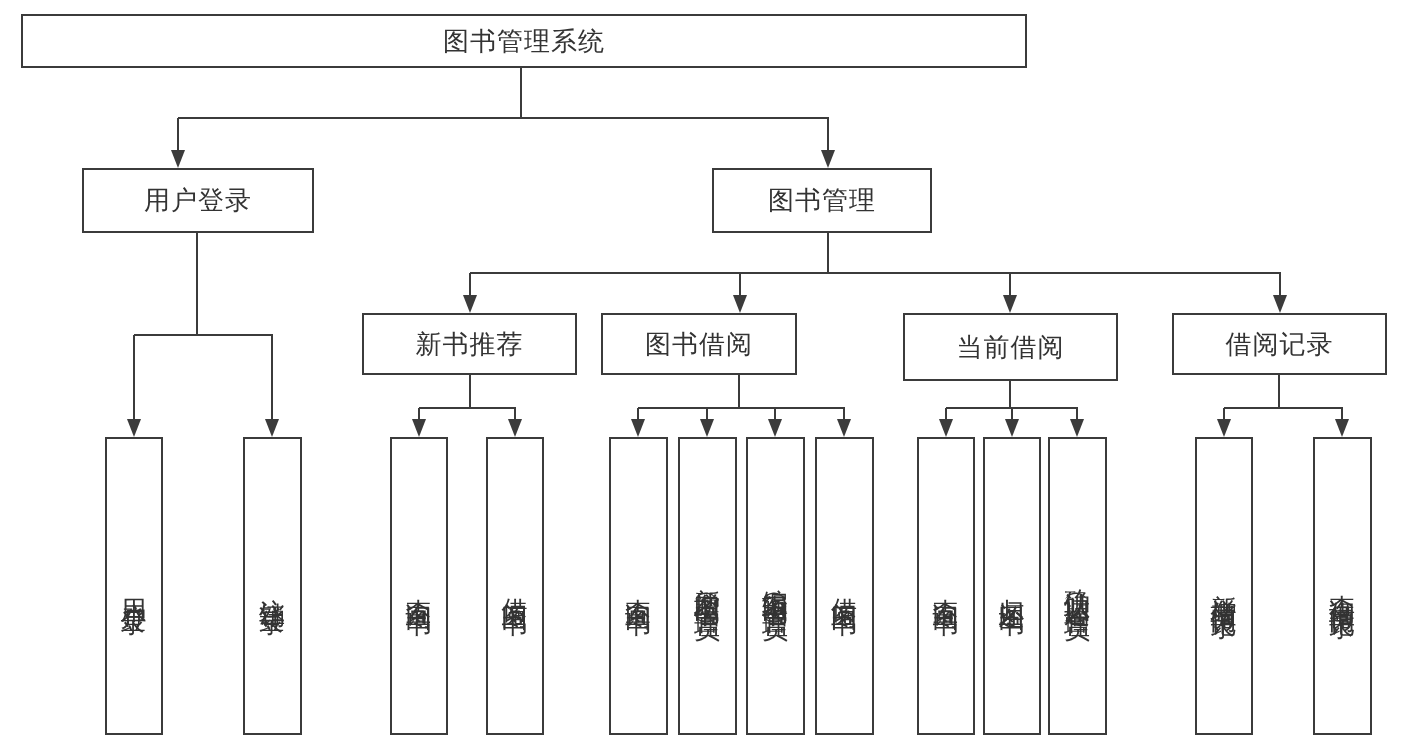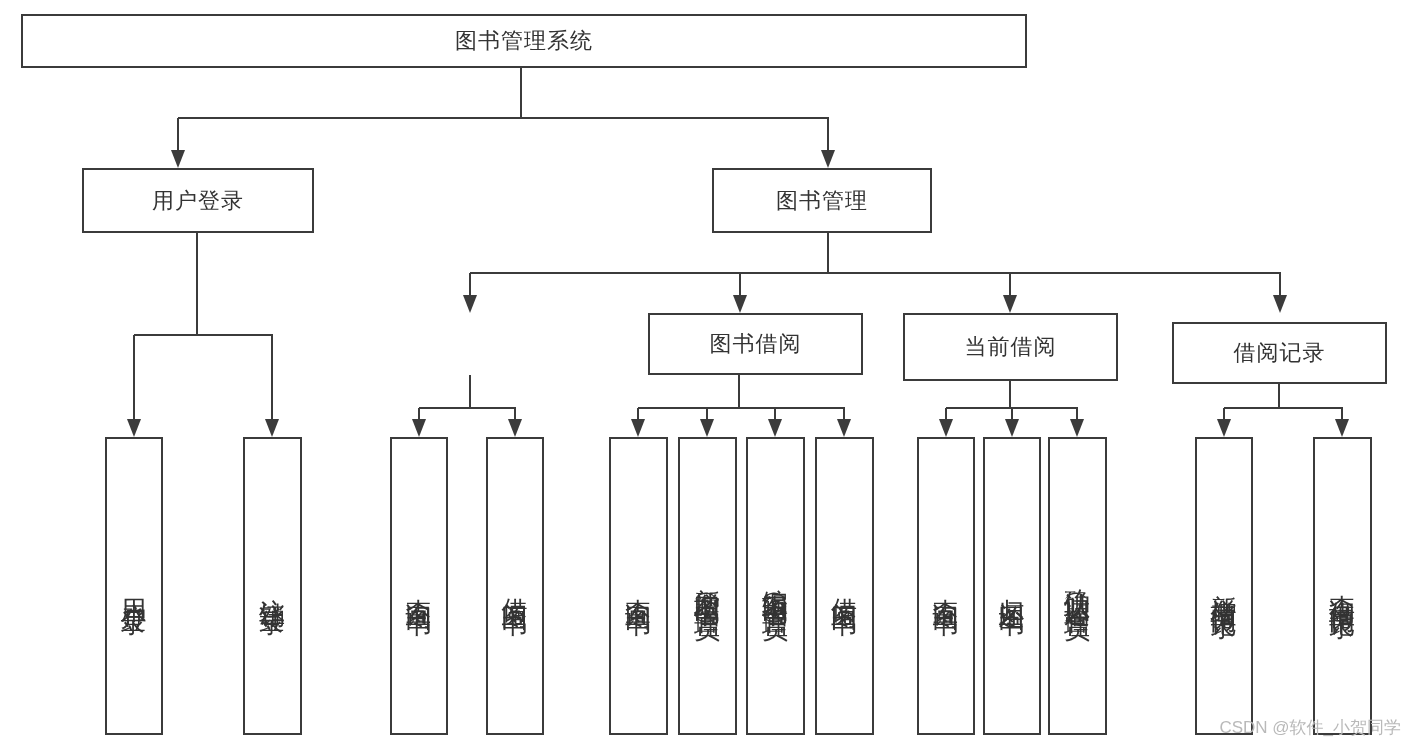"图书管理系统" .box.h span { font-size: 22px -> 26px }
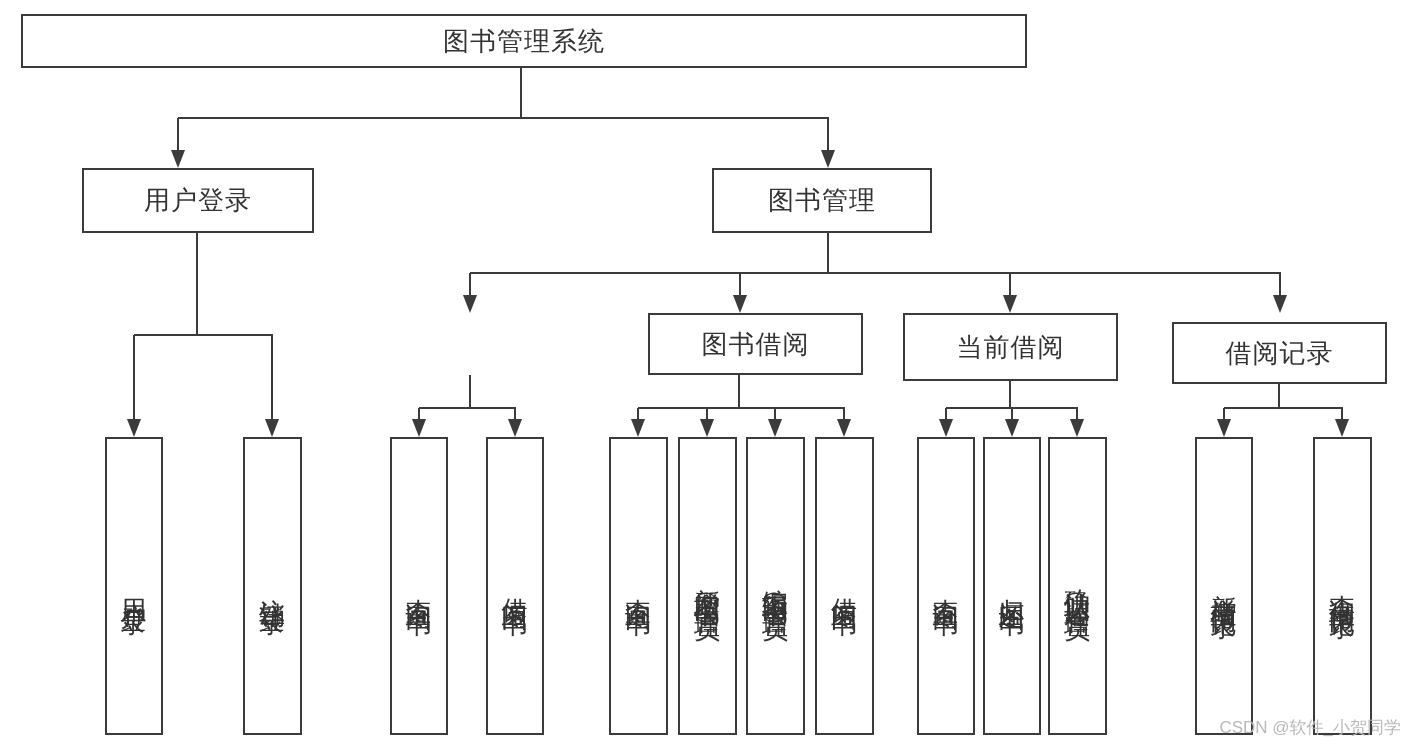"新书推荐" div.box { html: none -> <div> <span>新书推荐</span> </div> }
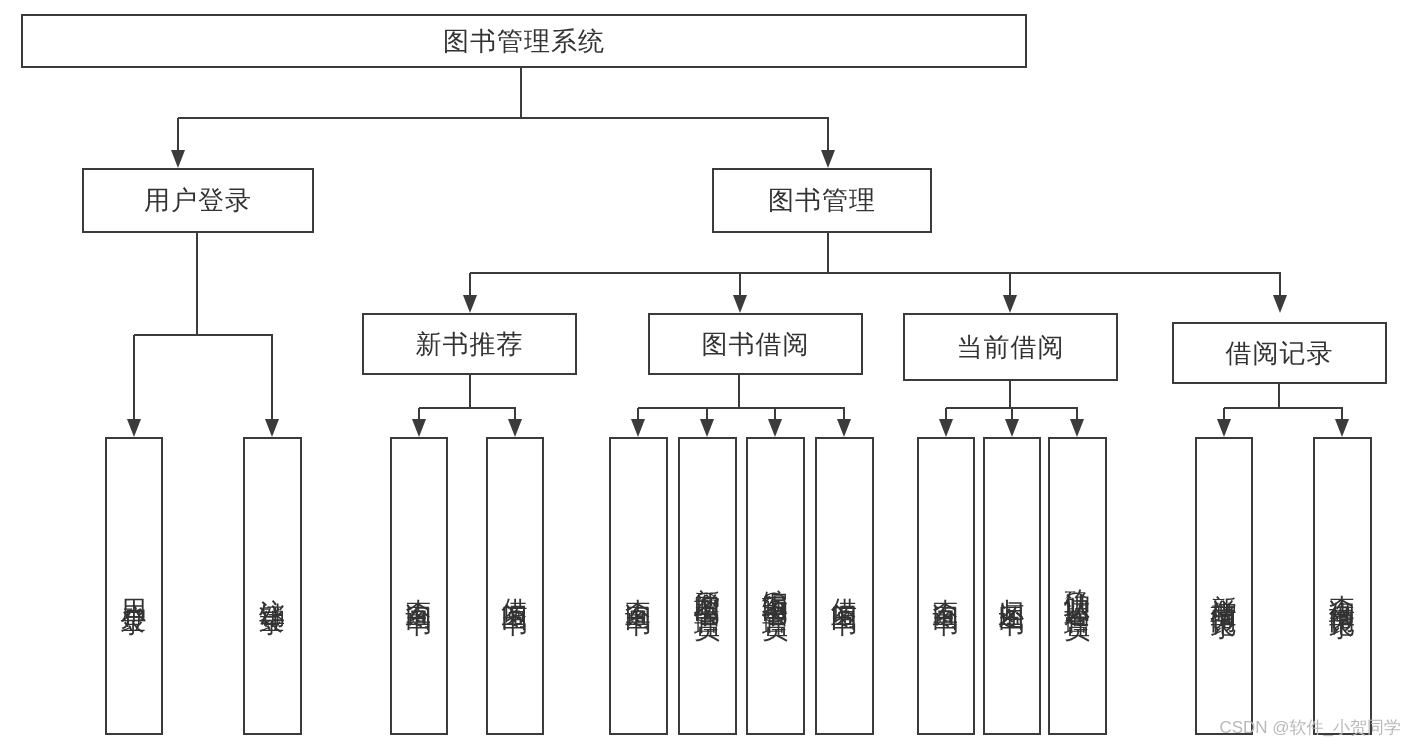"图书借阅" div.box { left: 648px -> 601px; width: 215px -> 196px }
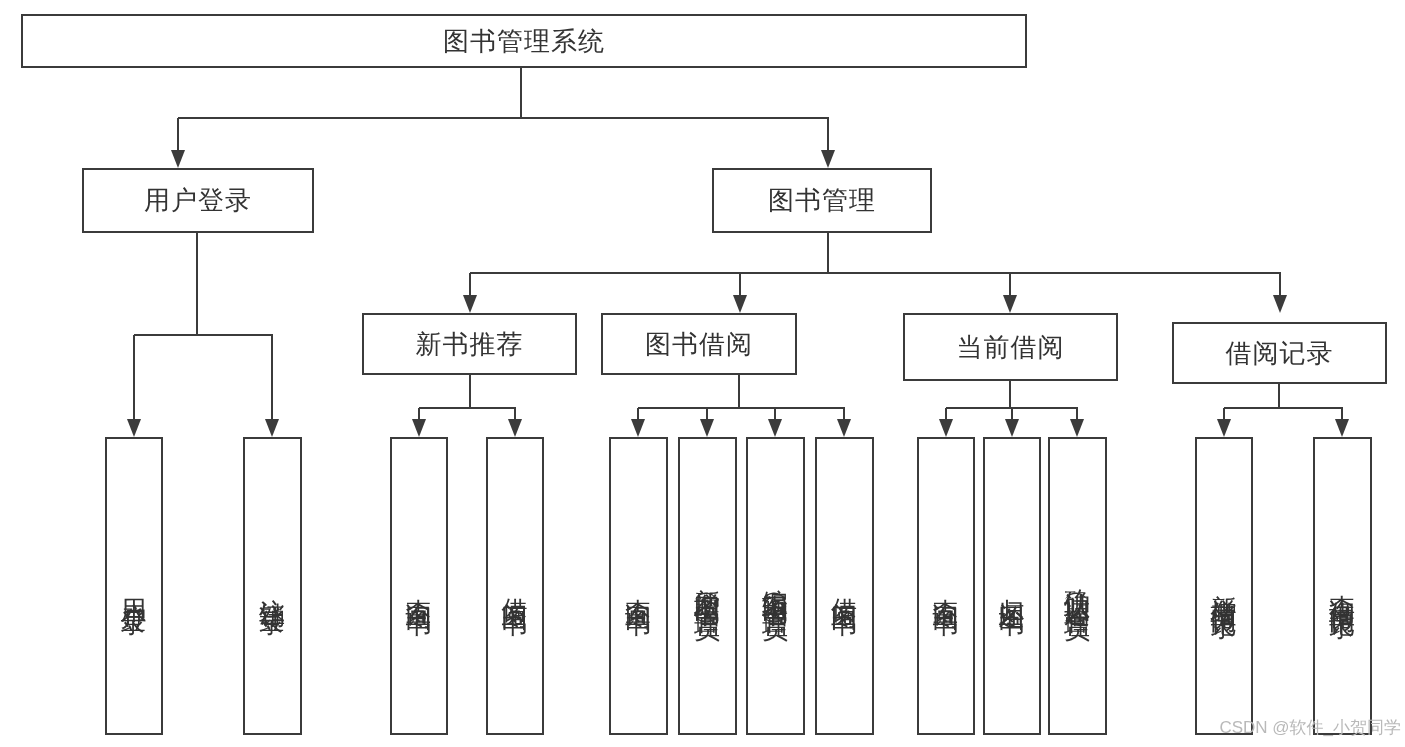"借阅记录" div.box { top: 322px -> 313px }
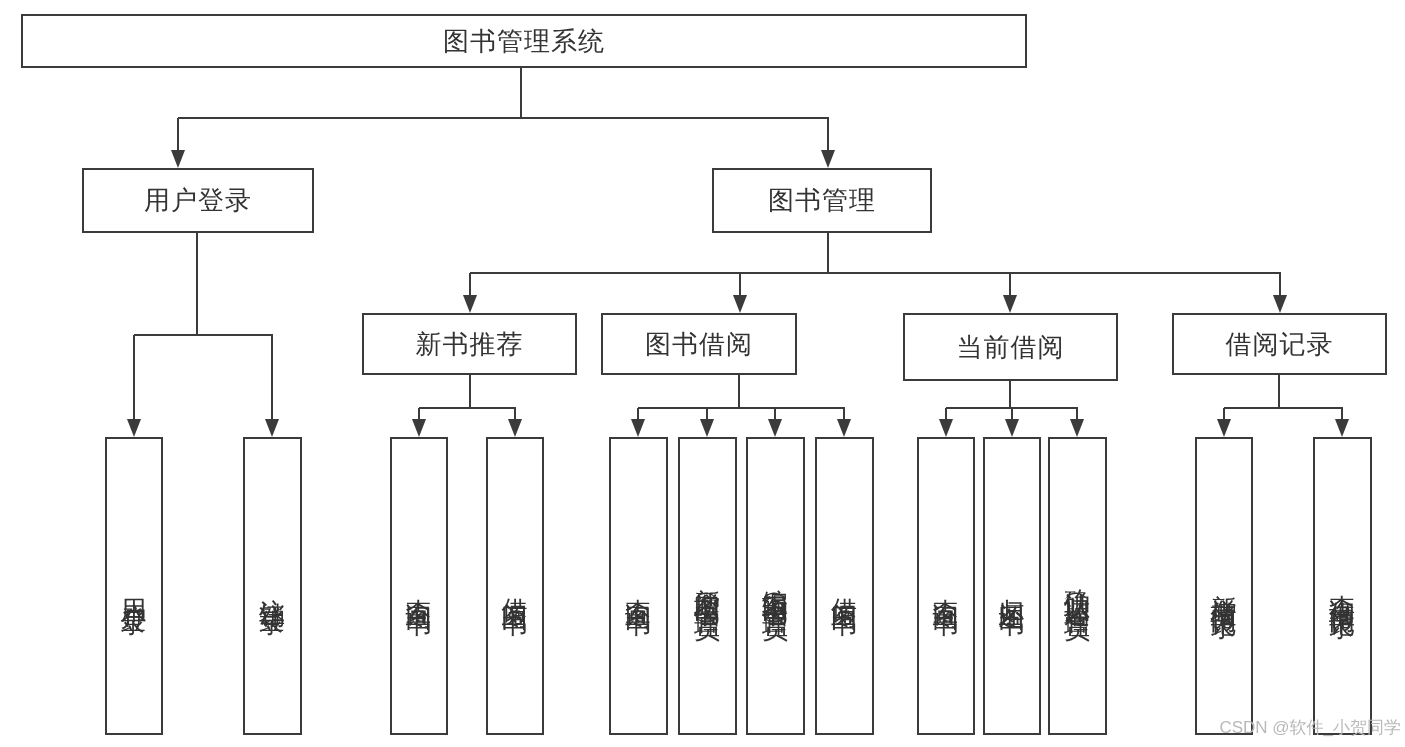"CSDN @软件_小贺同学" div.watermark { html: <div>CSDN @软件_小贺同学</div> -> none }
